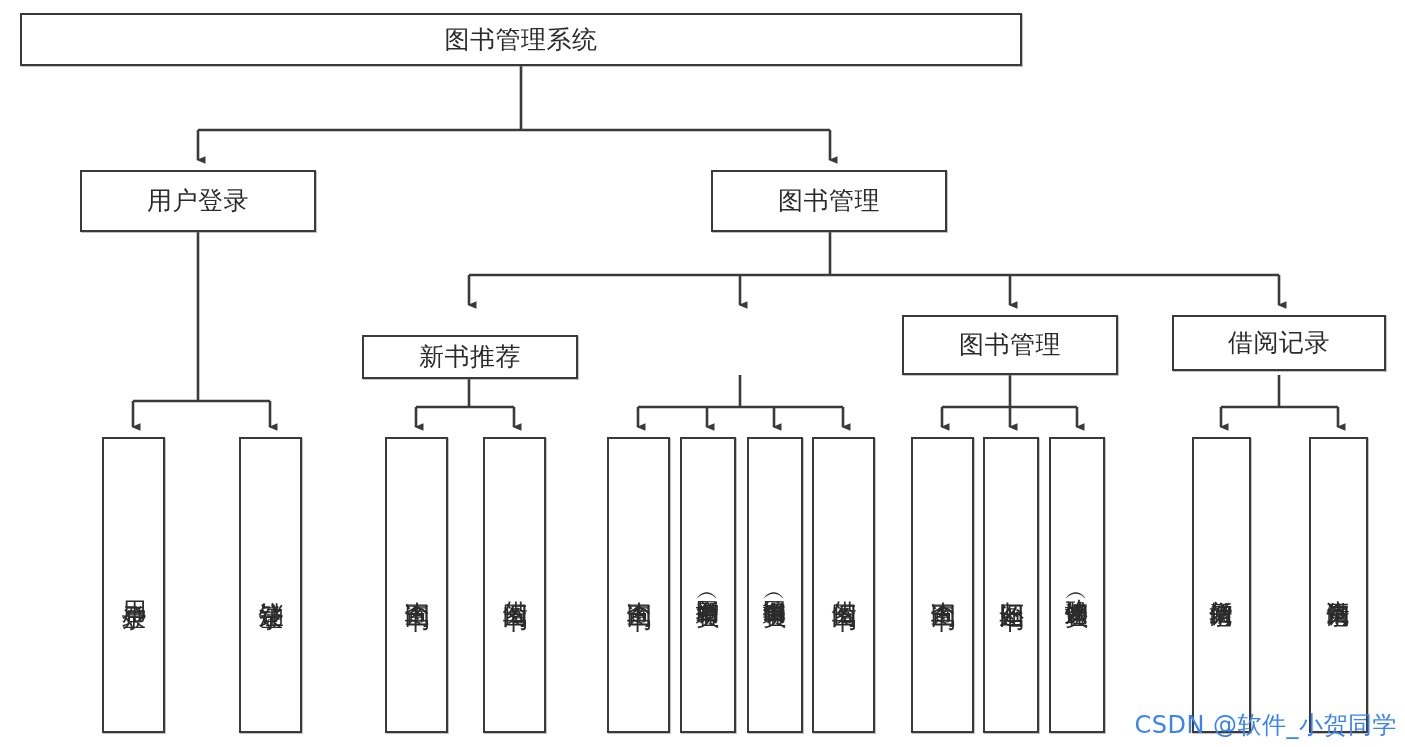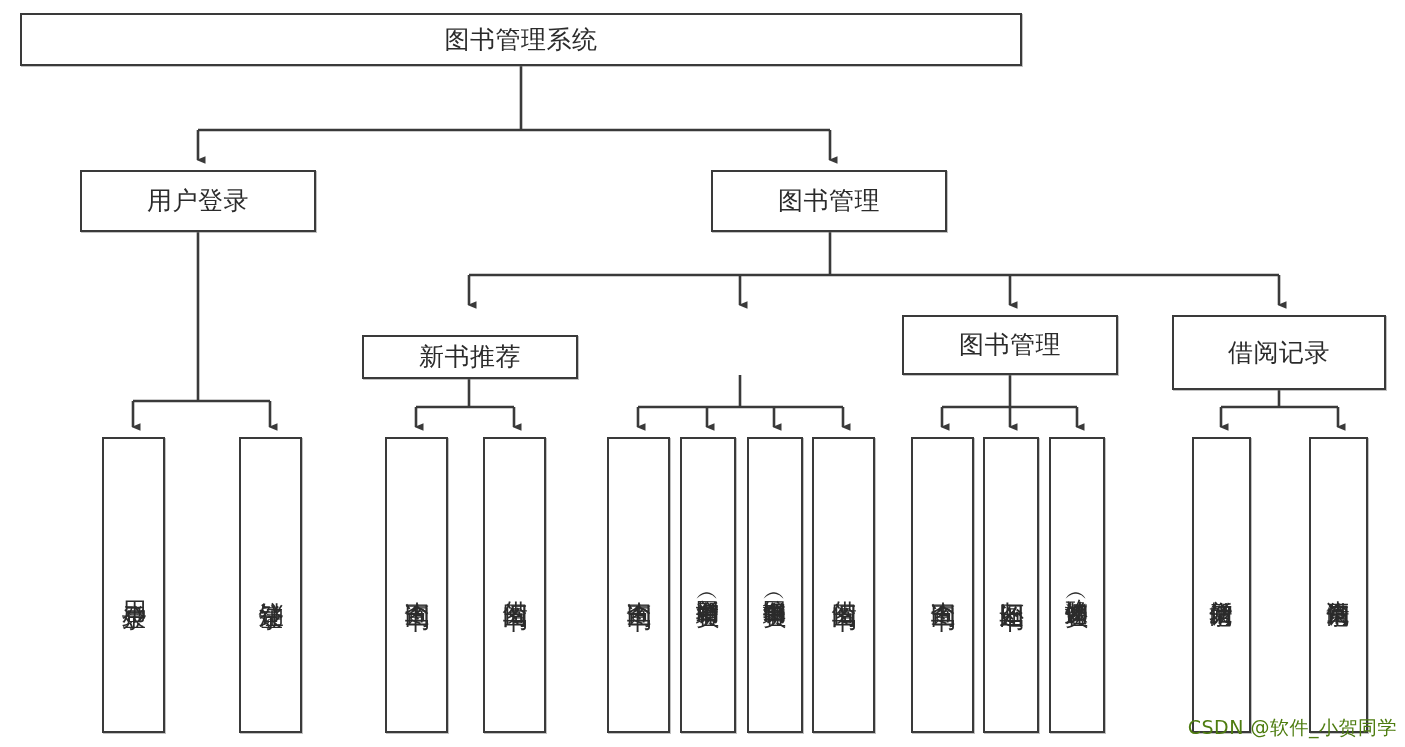"借阅记录" div.node { height: 75px -> 56px }
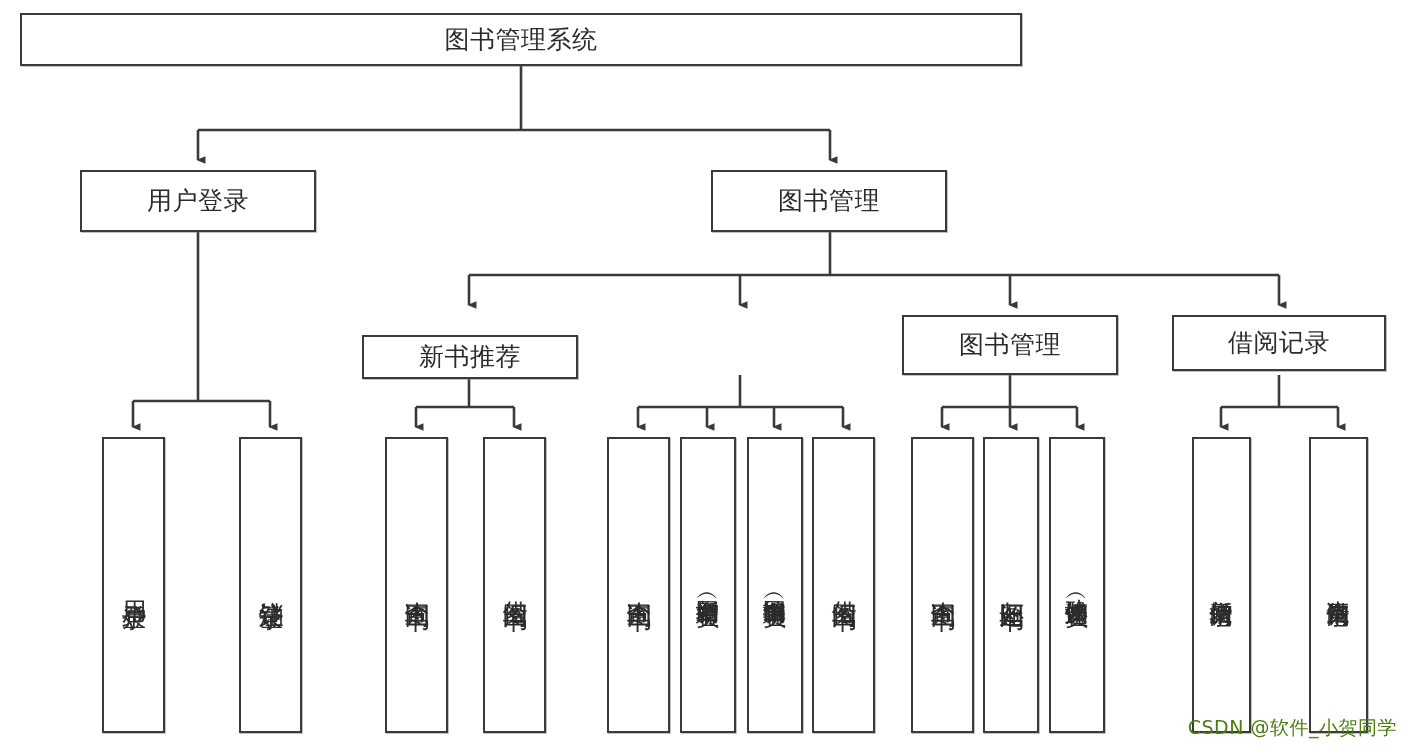"CSDN @软件_小贺同学" .watermark { color: #4d7c0f -> #3b82f6; font-size: 19px -> 24px }
